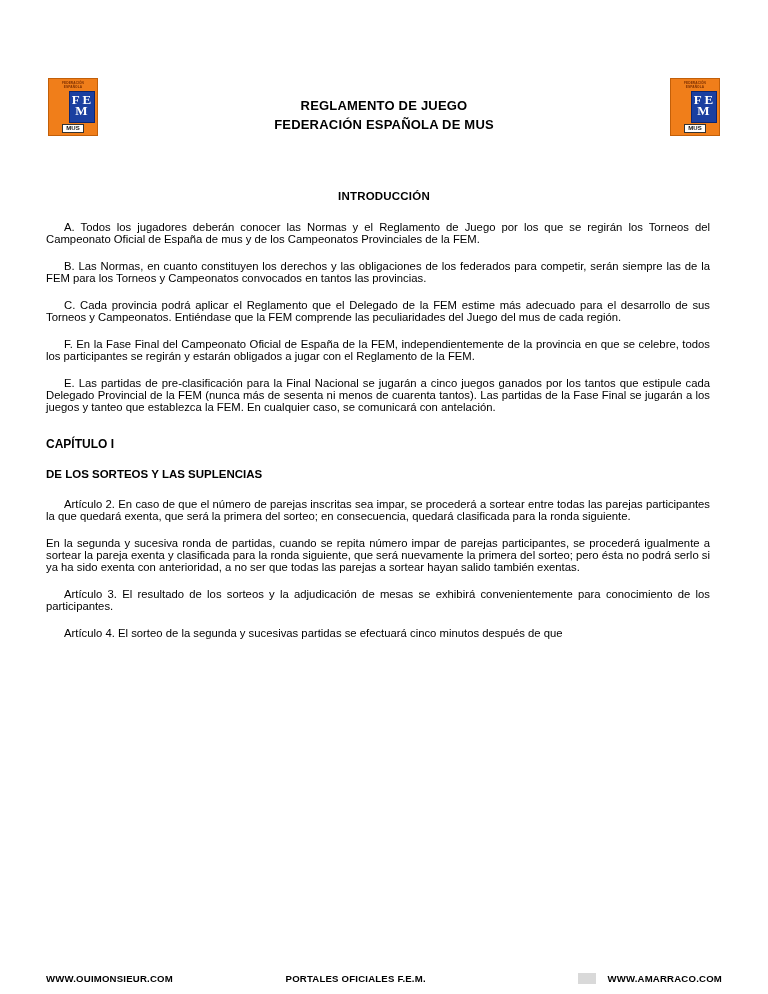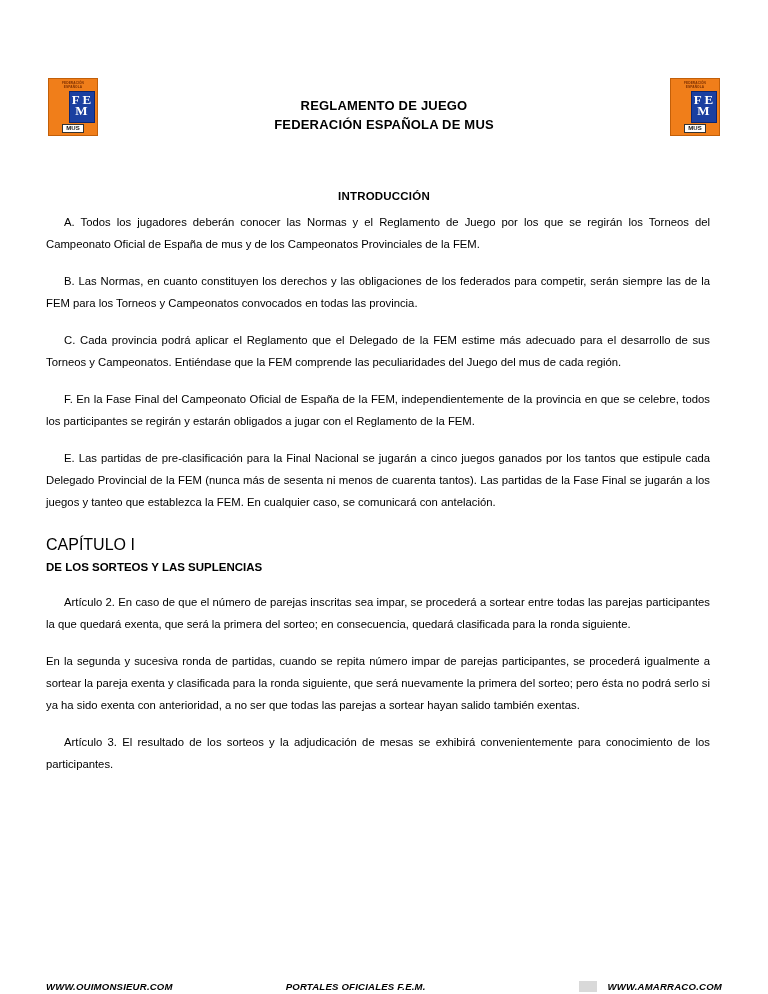"INTRODUCCIÓN" .section-title { margin: 26px 0 9px 0 -> 26px 0 19px 0 }
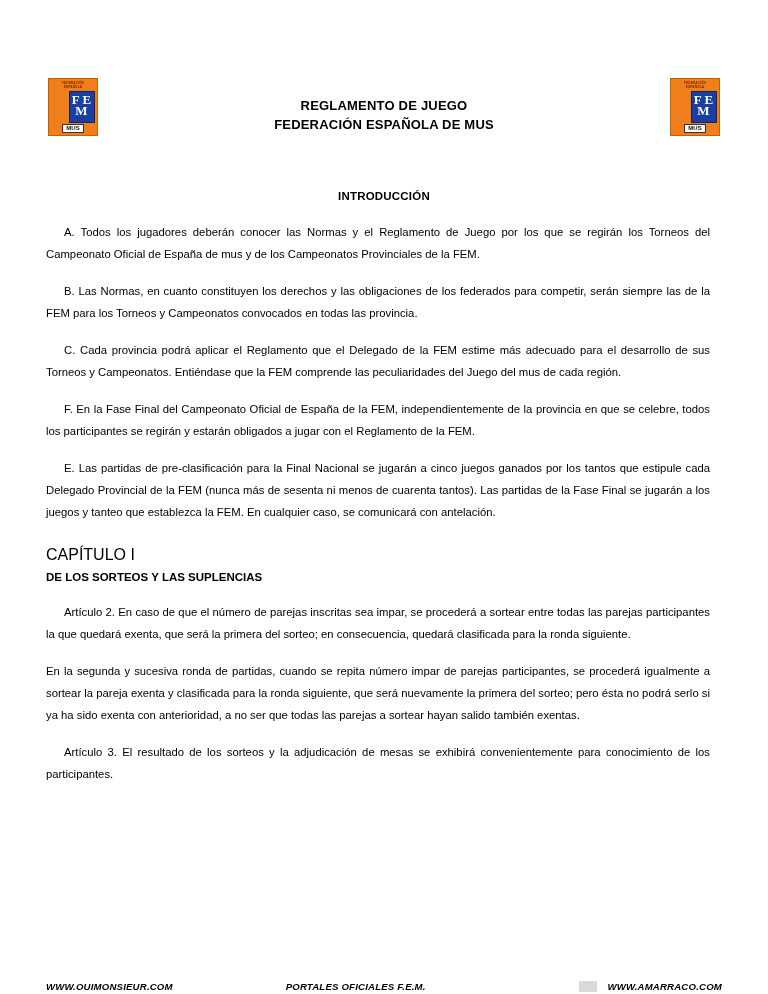"A. Todos los jugadores deberán" p.para { line-height: 22px -> 12px }
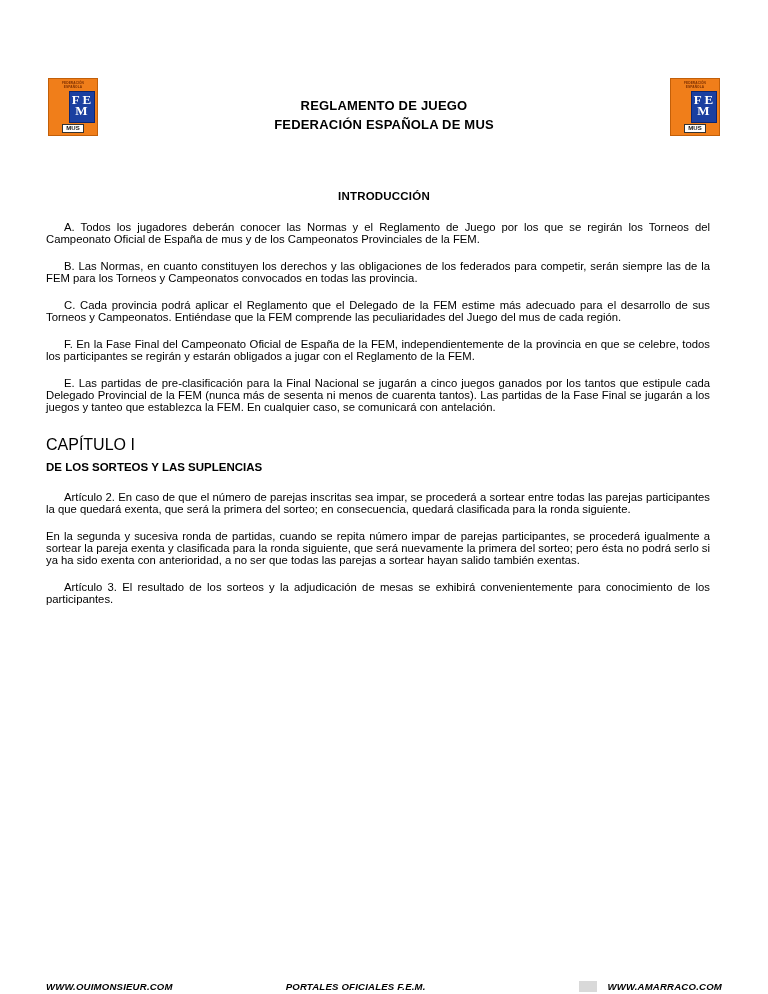"B. Las Normas, en cuanto" p.para { text: todas las provincia -> tantos las provincias }
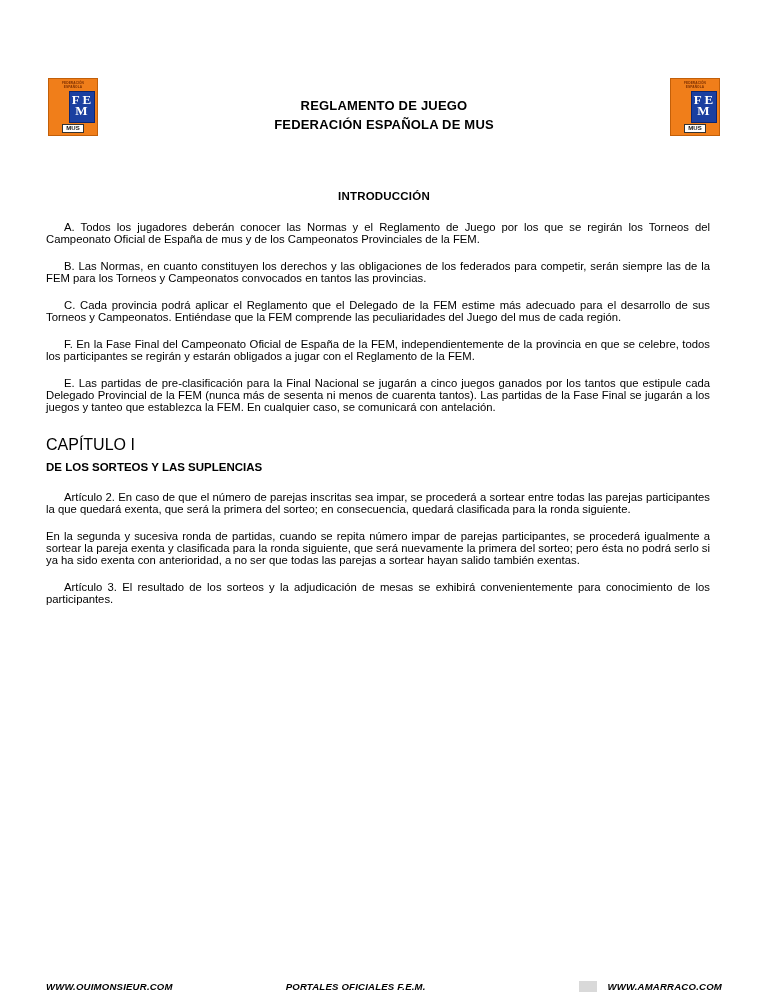"CAPÍTULO I" .chapter { font-size: 16px -> 12px; font-weight: normal -> bold }
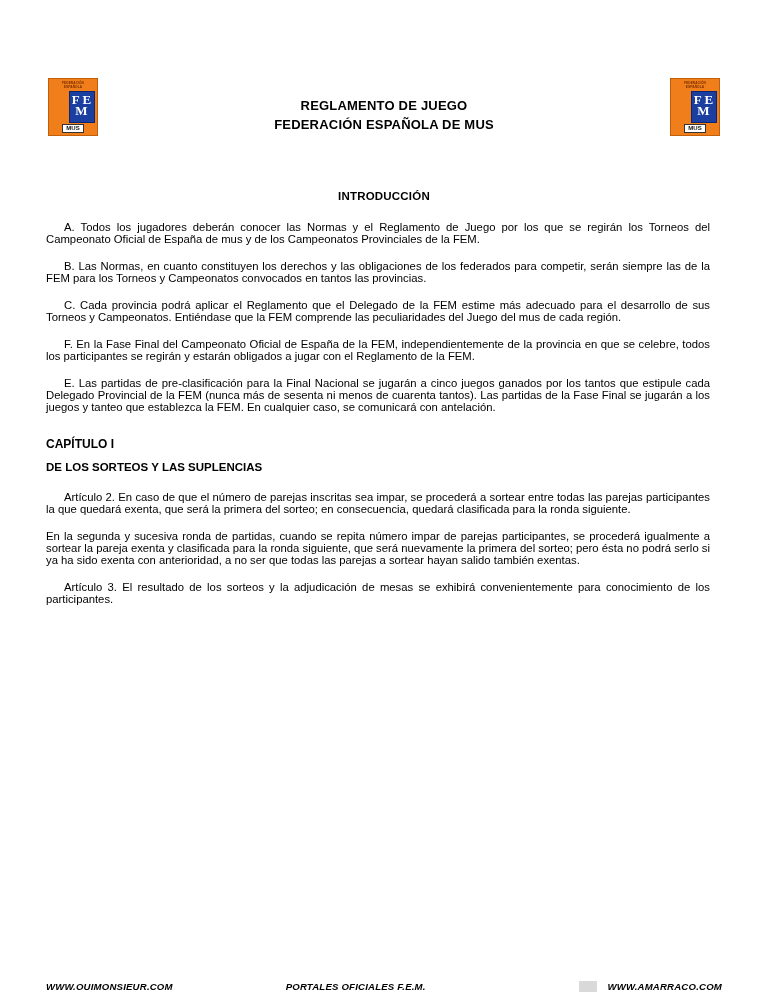"DE LOS SORTEOS Y LAS" .chapter-sub { margin: 4px 0 14px 0 -> 11px 0 14px 0 }
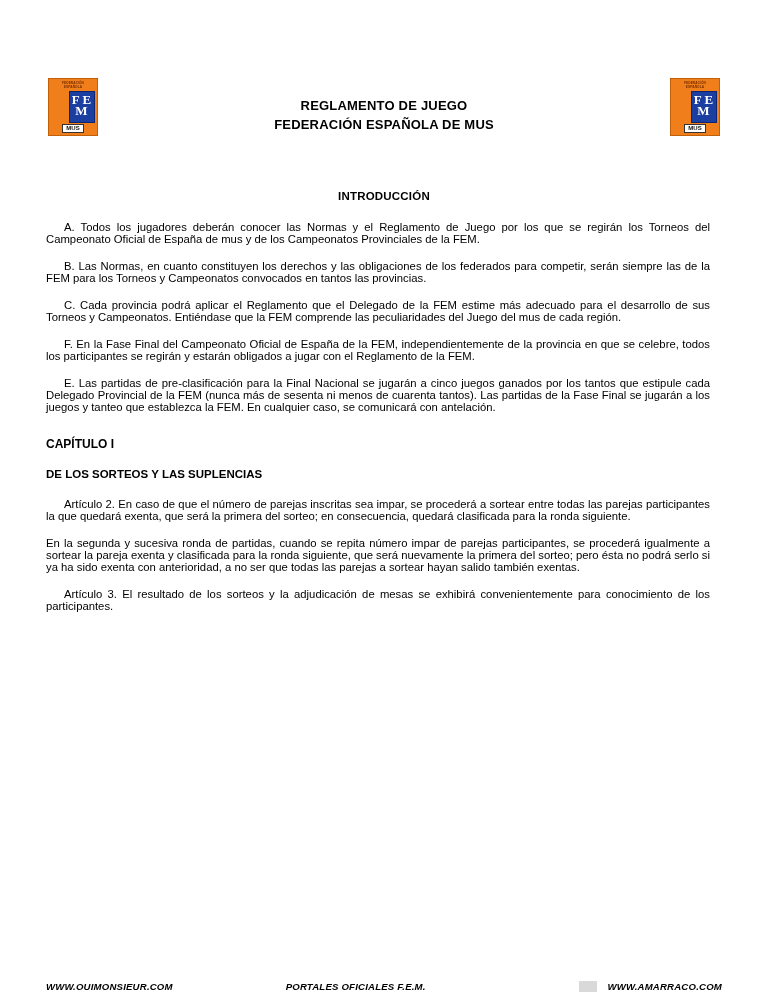"Artículo 4. El sorteo de" p.para { html: none -> <p>Artículo 4. El sorteo de la segunda y sucesivas partidas se efectuará cinco minutos después de que</p> }
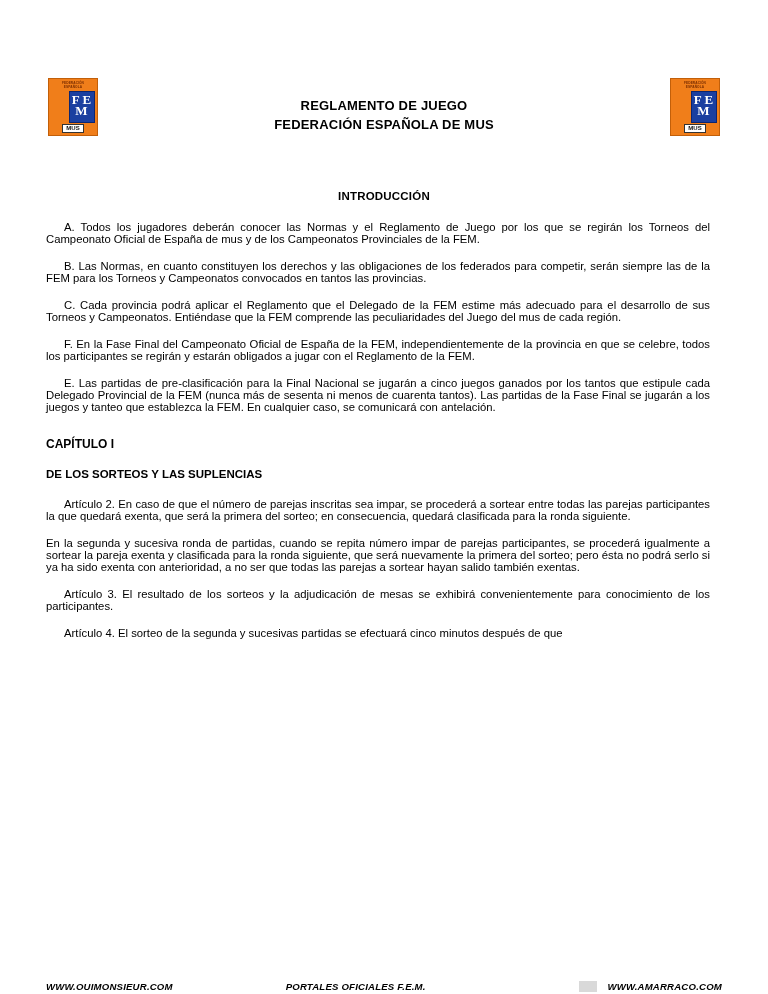"WWW.OUIMONSIEUR.COM" .footer { bottom: 80px -> 88px; font-style: italic -> none }
